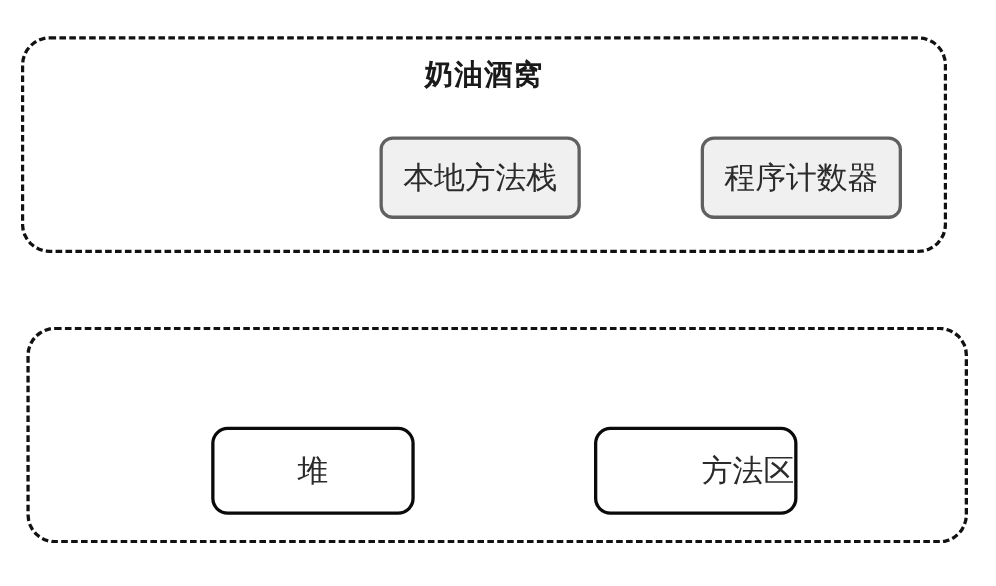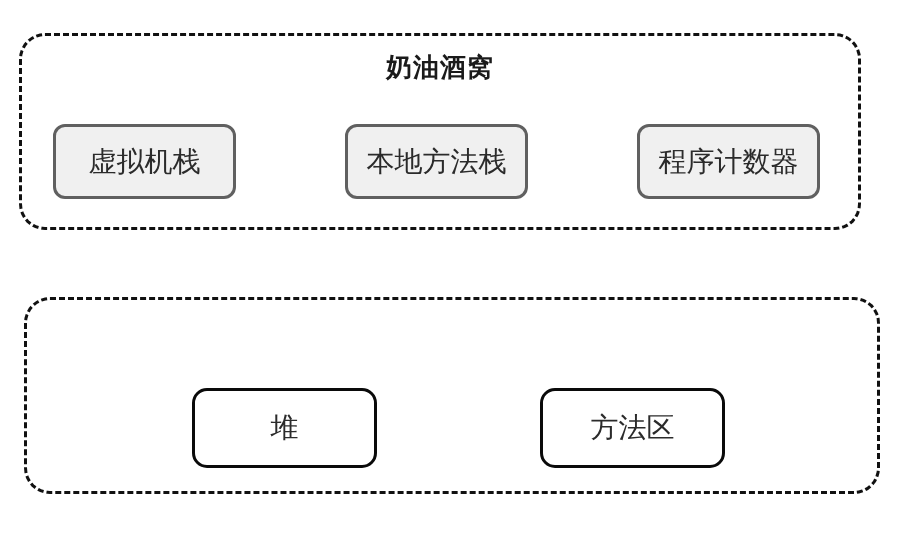"虚拟机栈" div.node { html: <div> <span>虚拟机栈</span> </div> -> none }
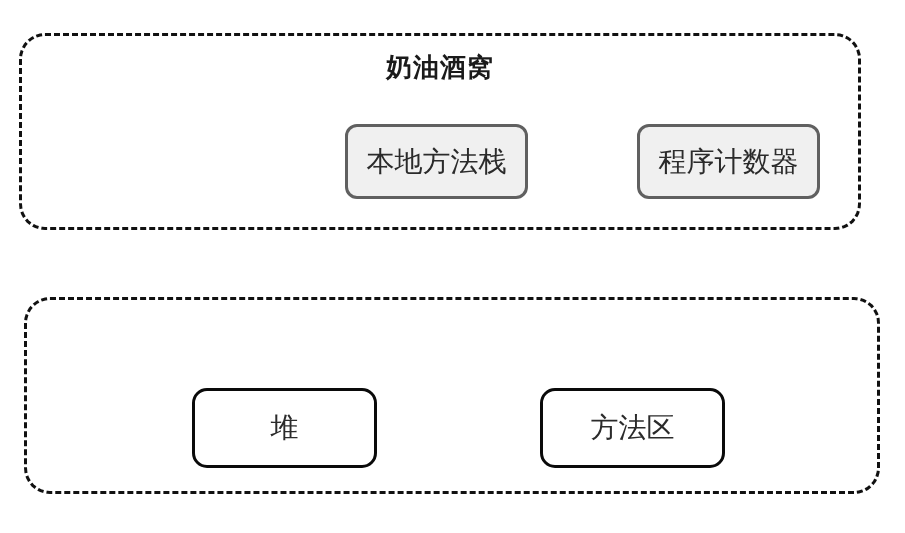"方法区" .node-white.pos-2 { justify-content: none -> flex-end }
